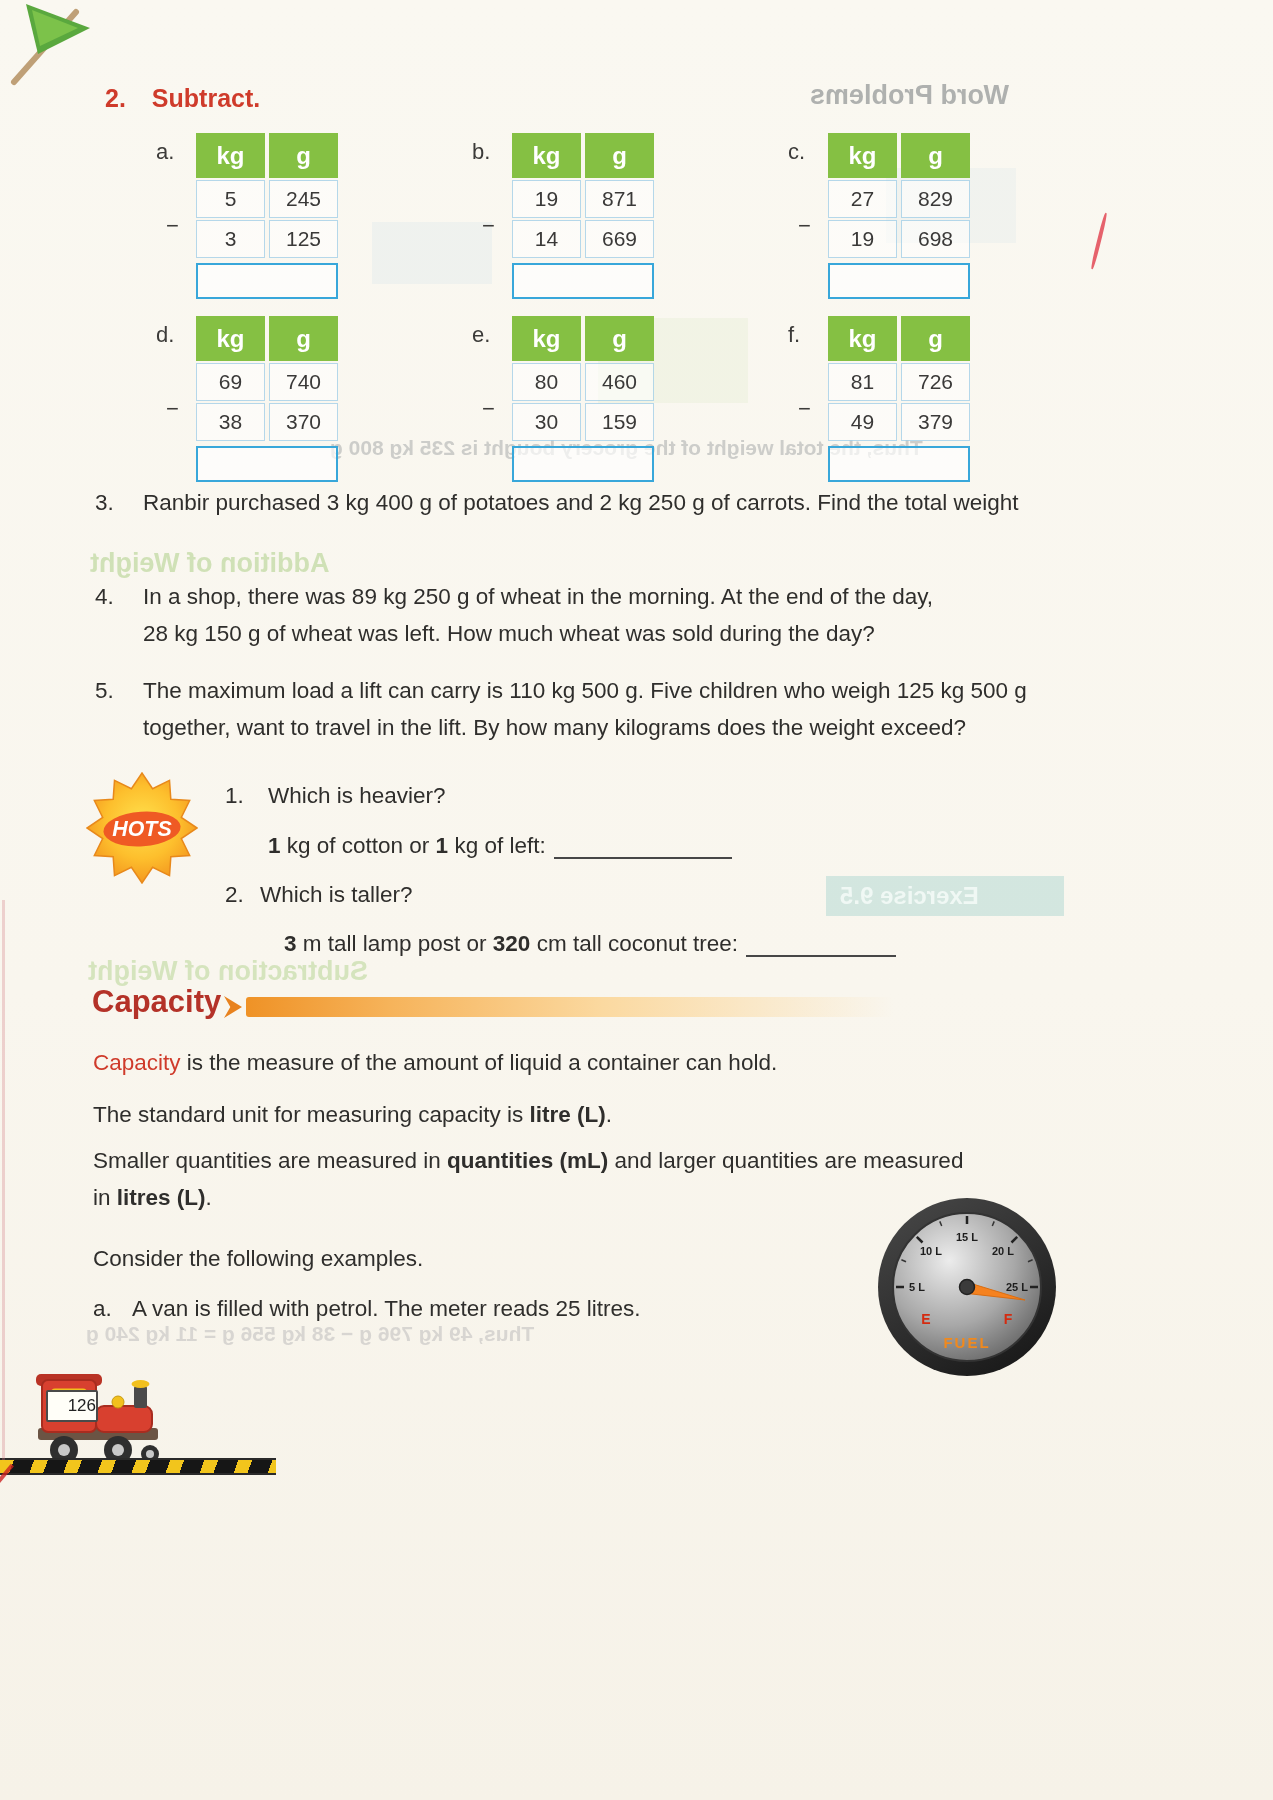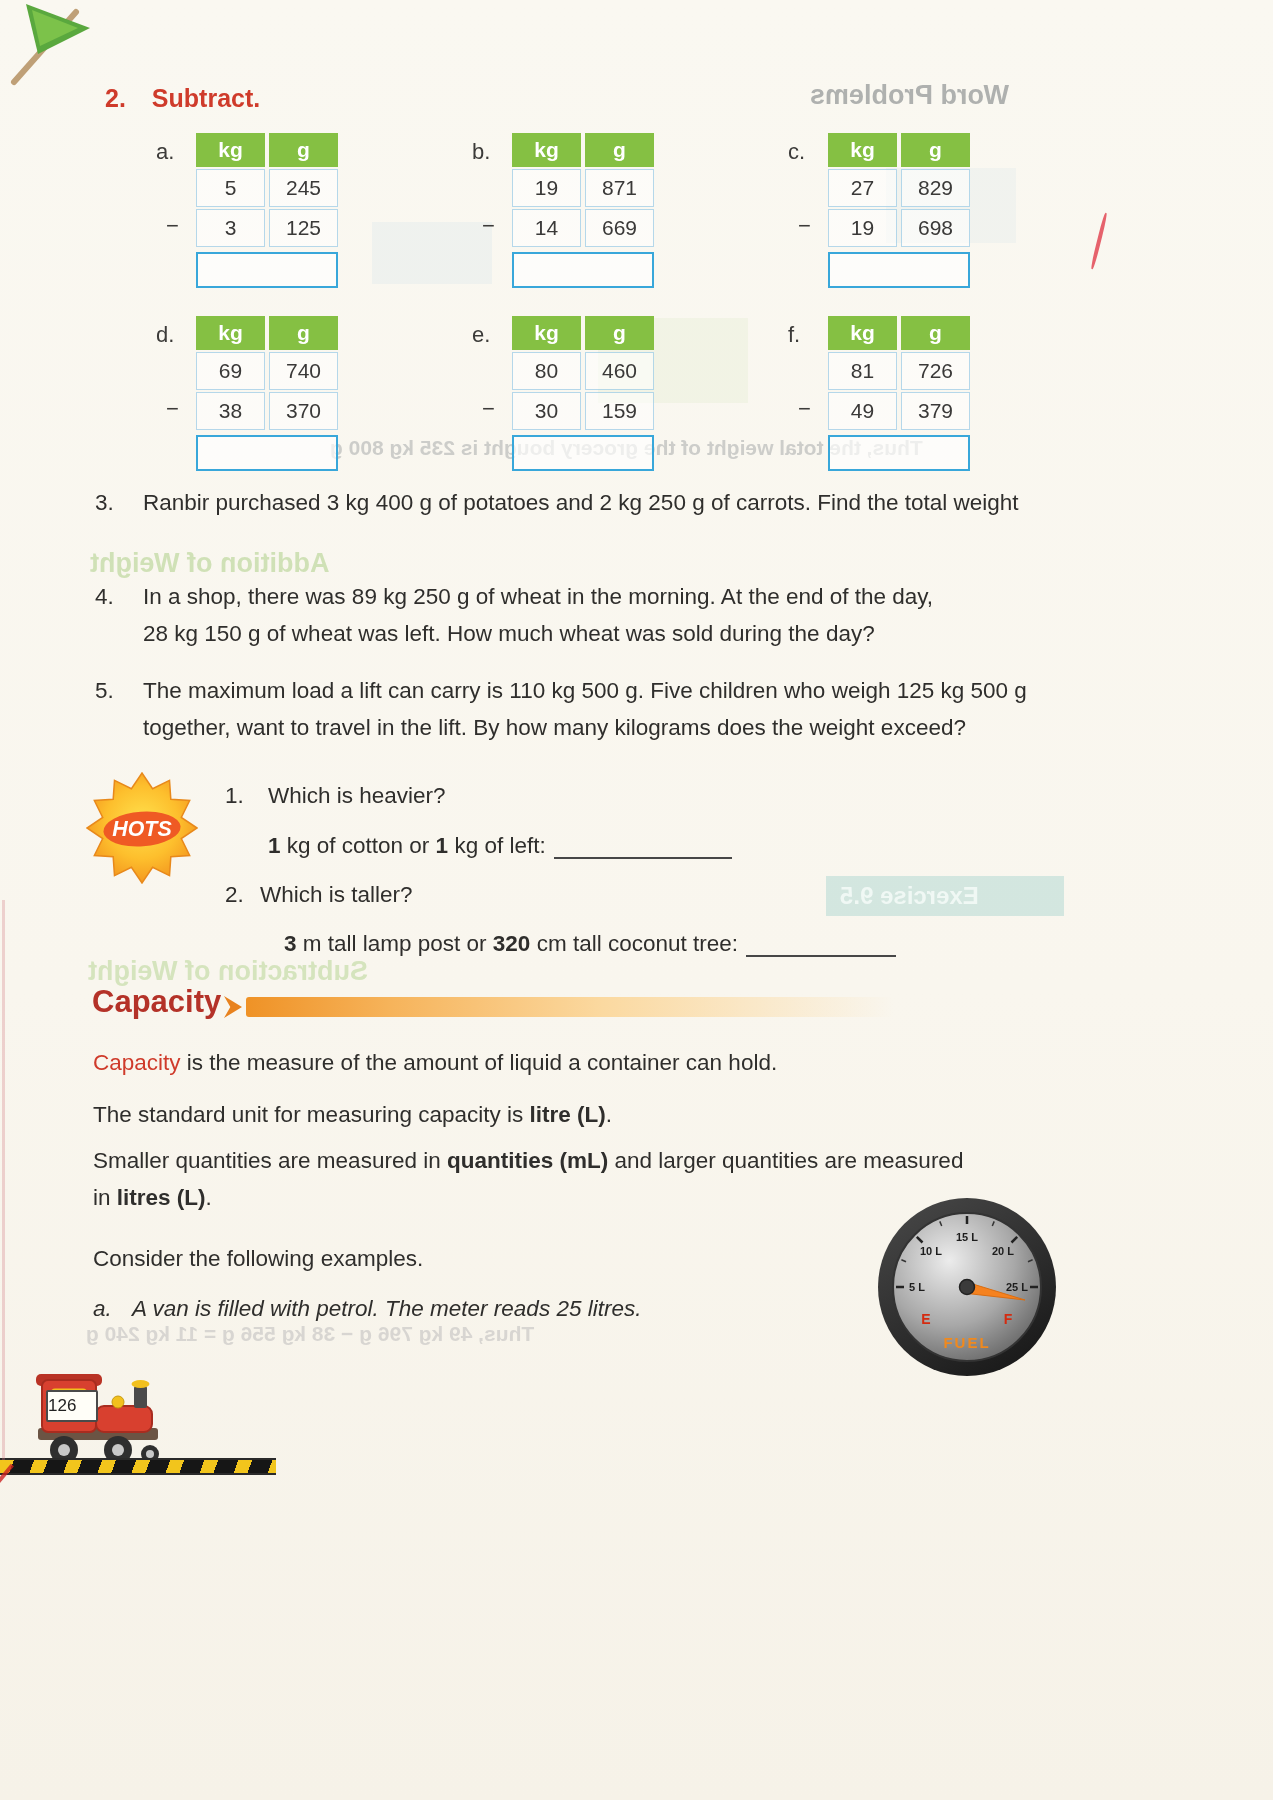"kg" .hcell { font-size: 21px -> 24px; height: 34px -> 45px }
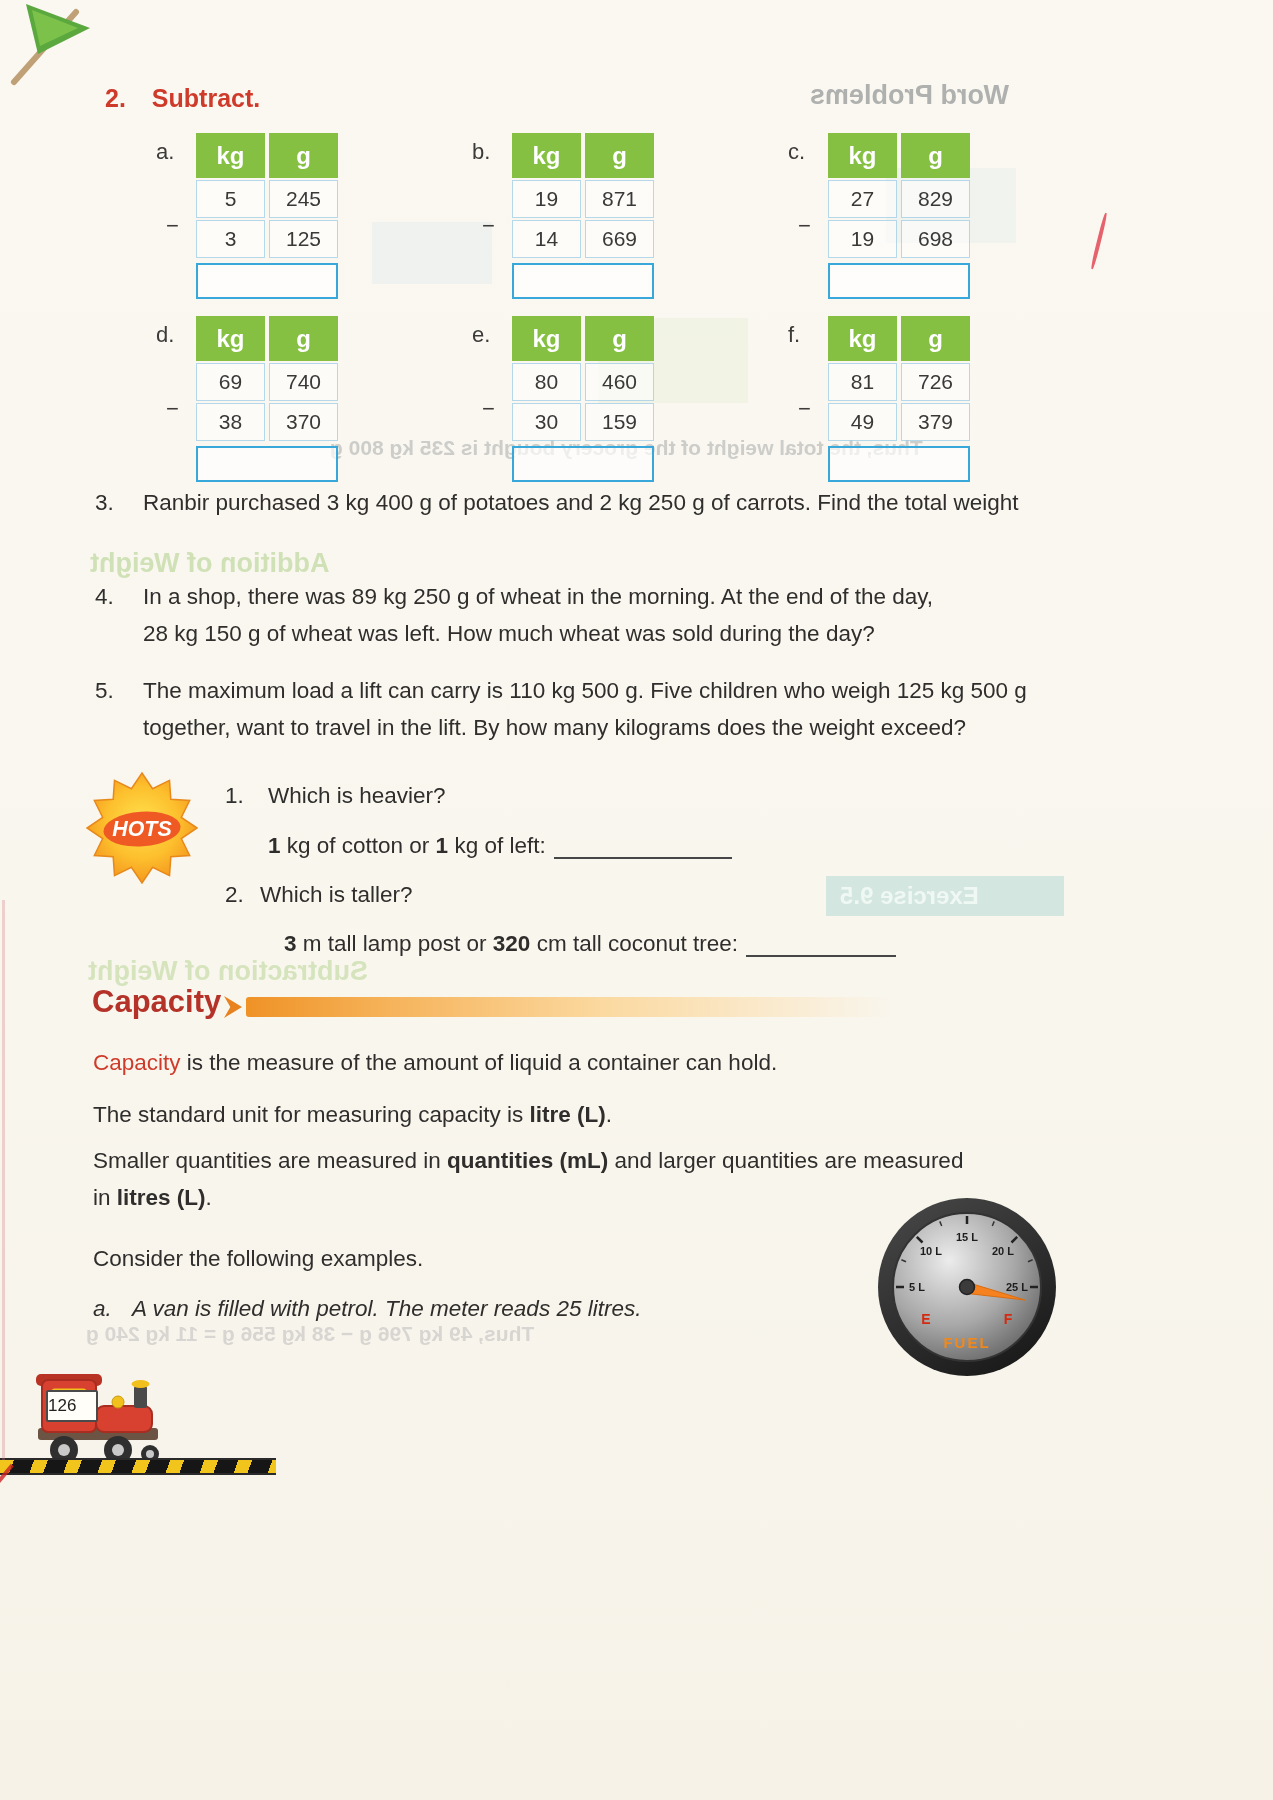"a. A van is filled" div.cap-p { font-style: italic -> none }
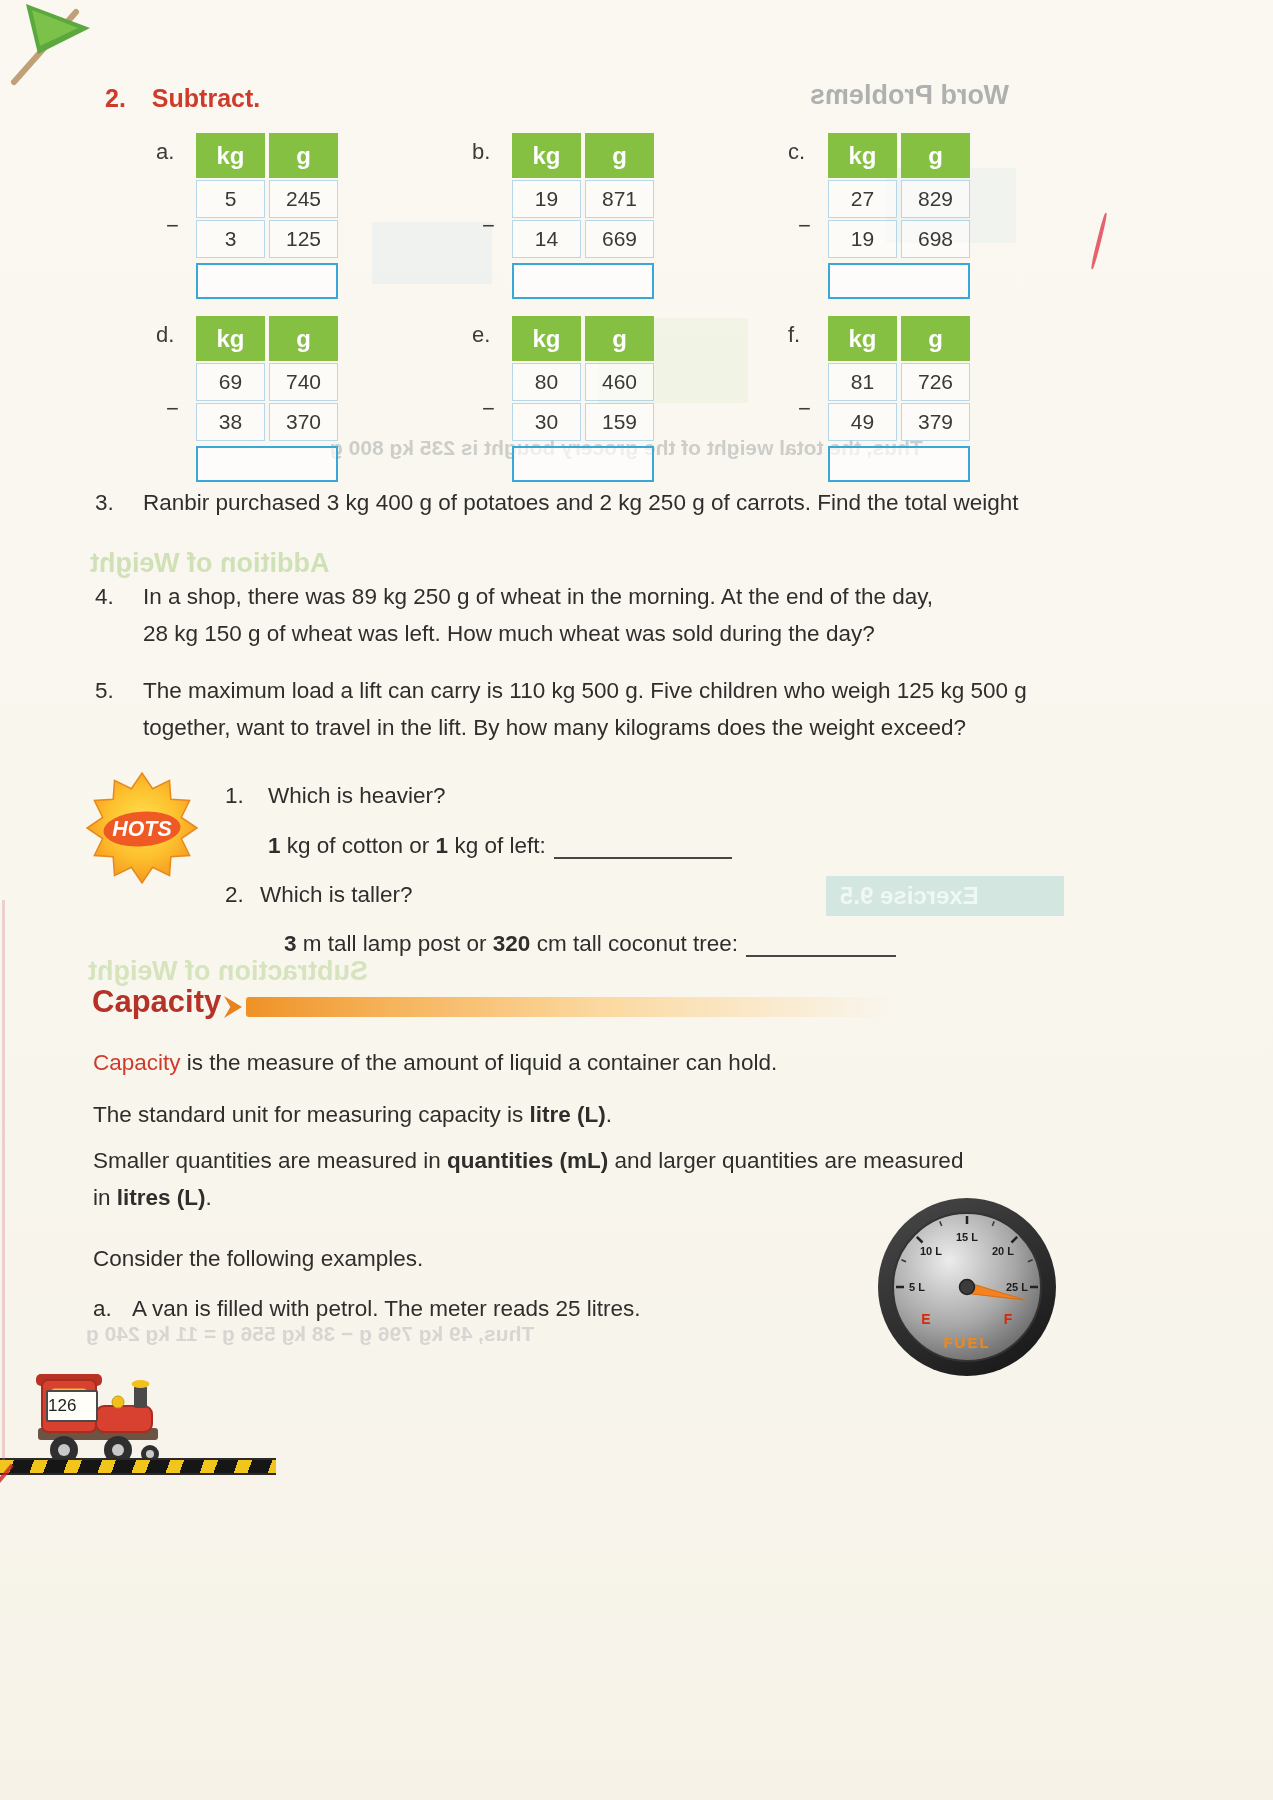"126" .page-num-box { justify-content: flex-start -> flex-end }
